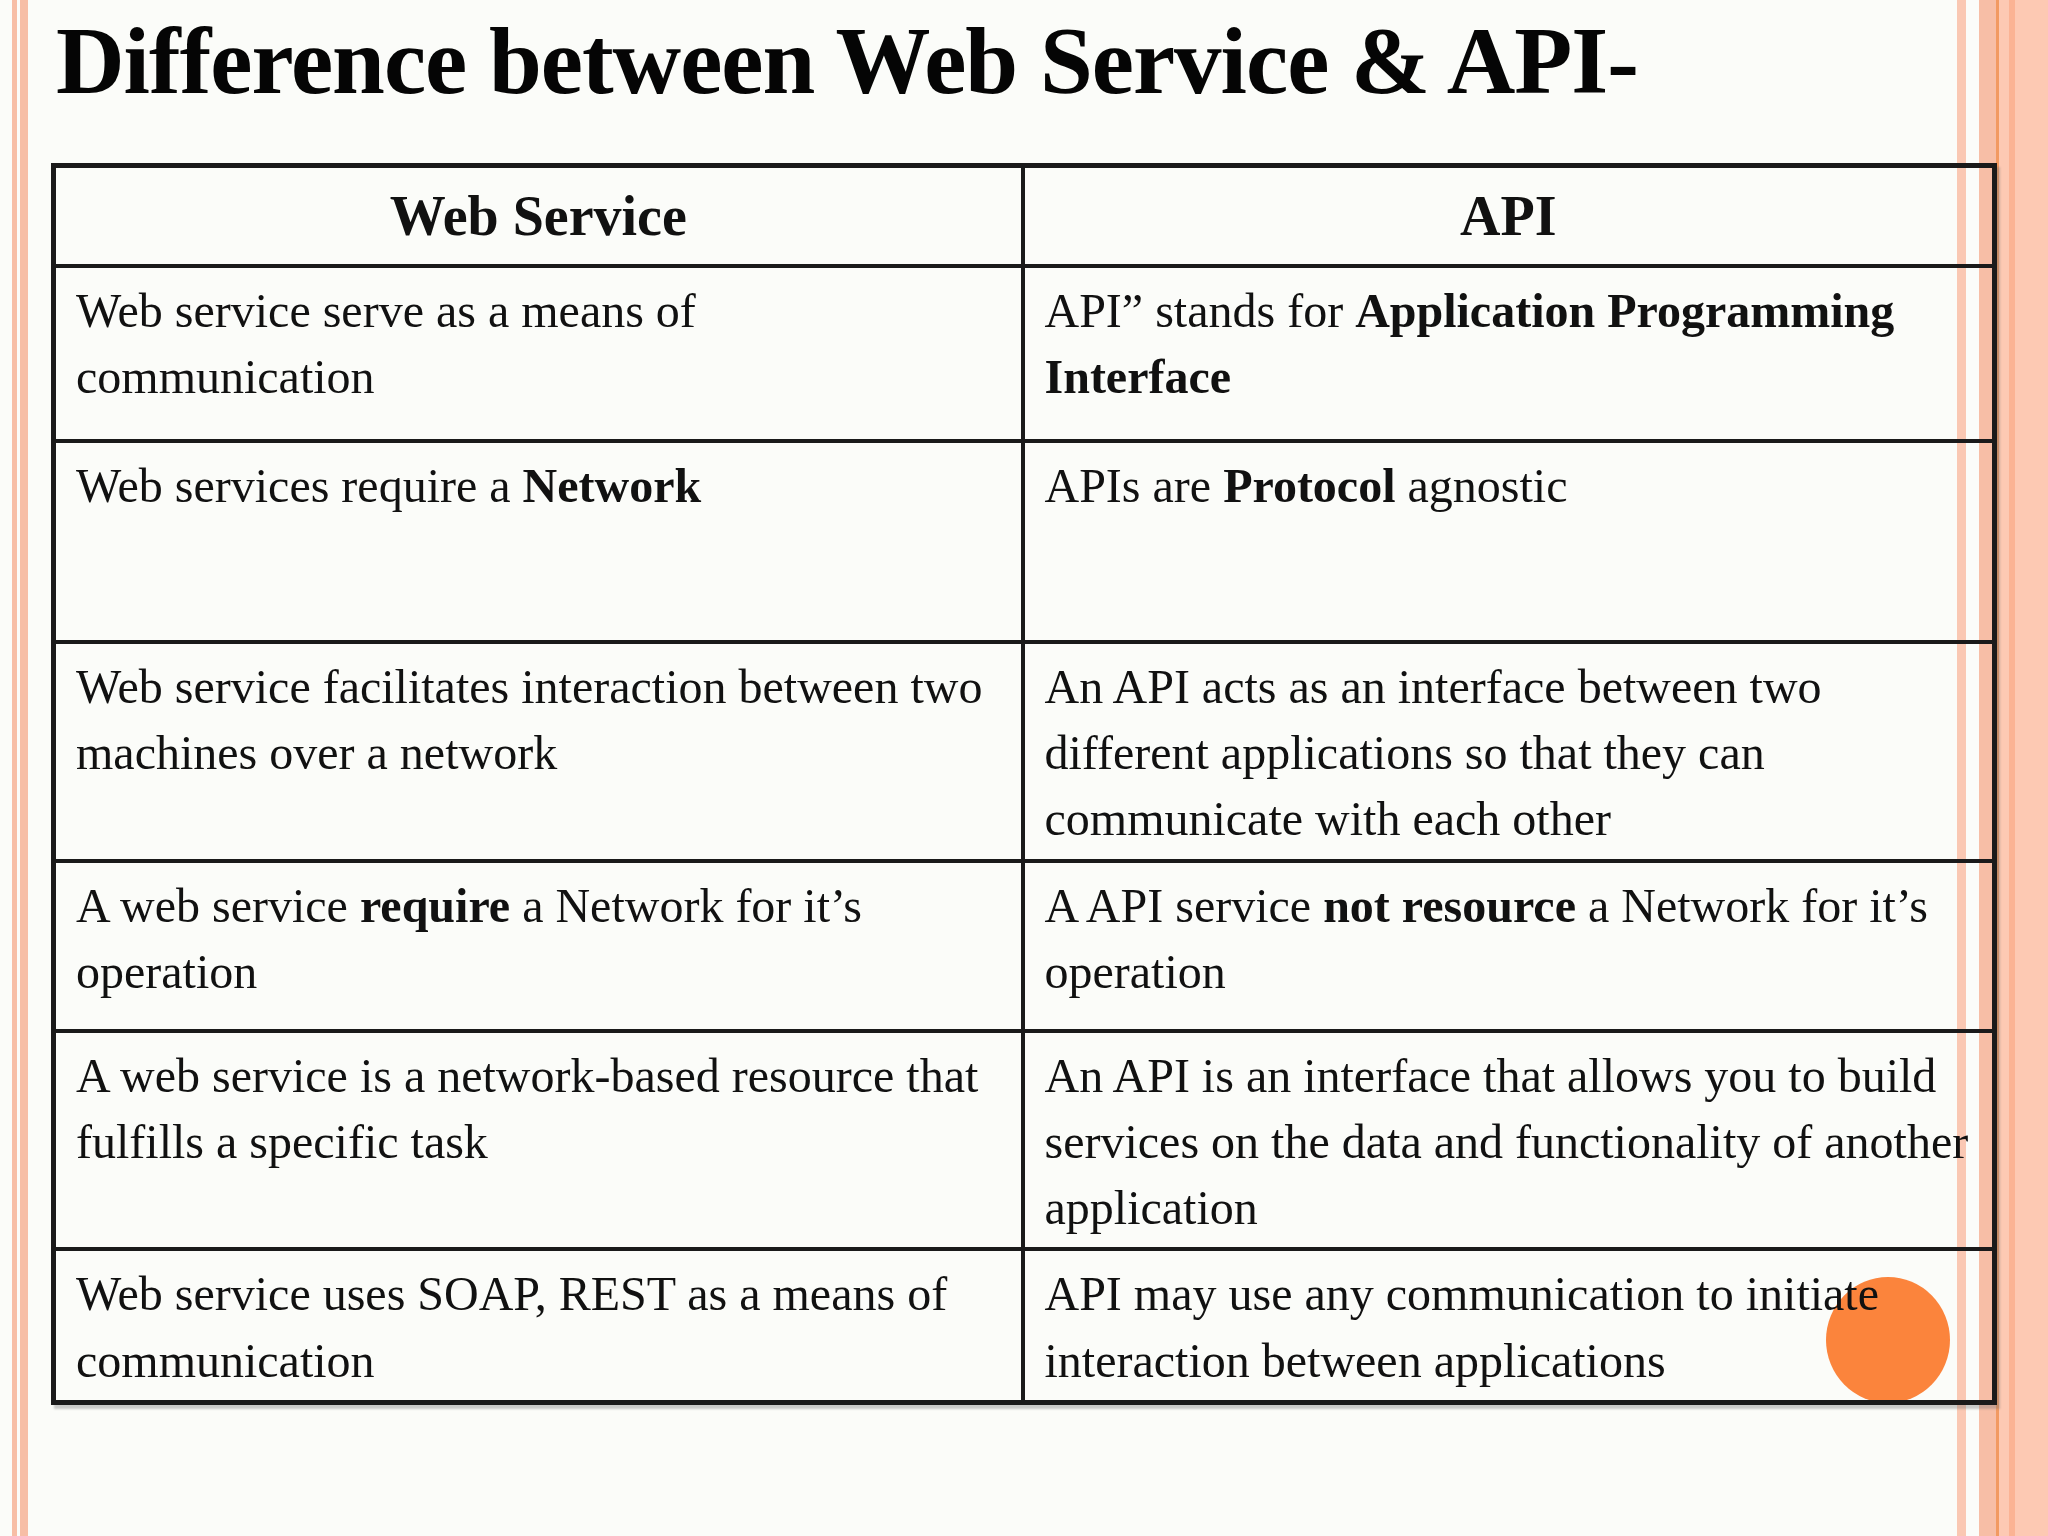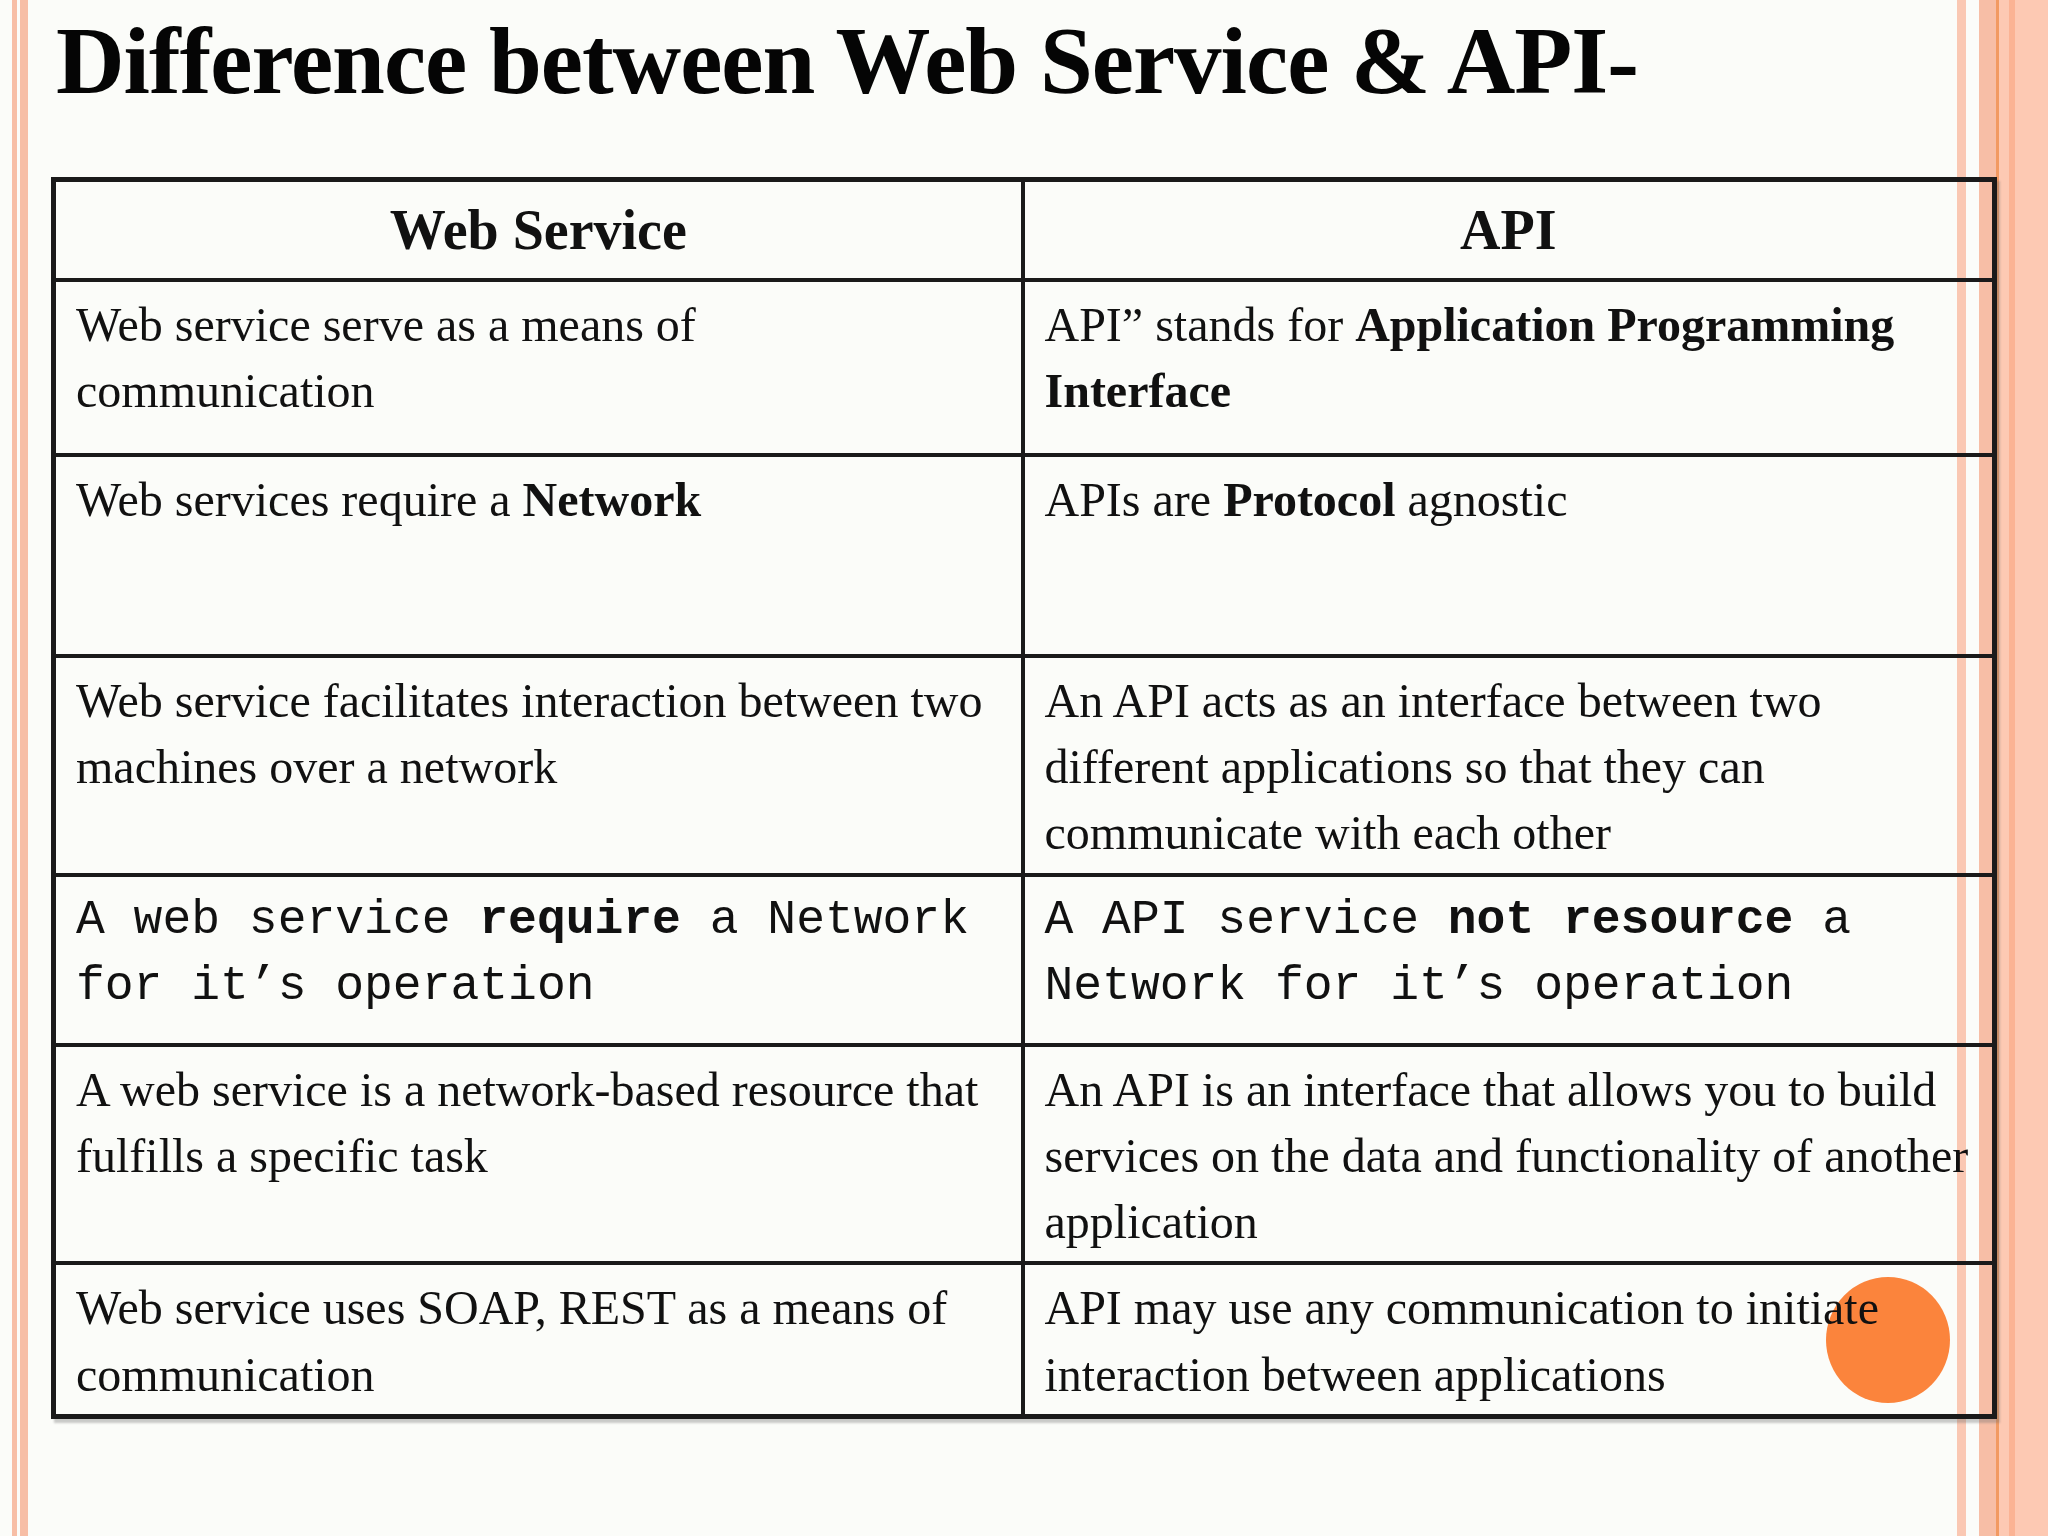"Web Service" table.cmp { margin-top: 14px -> none }
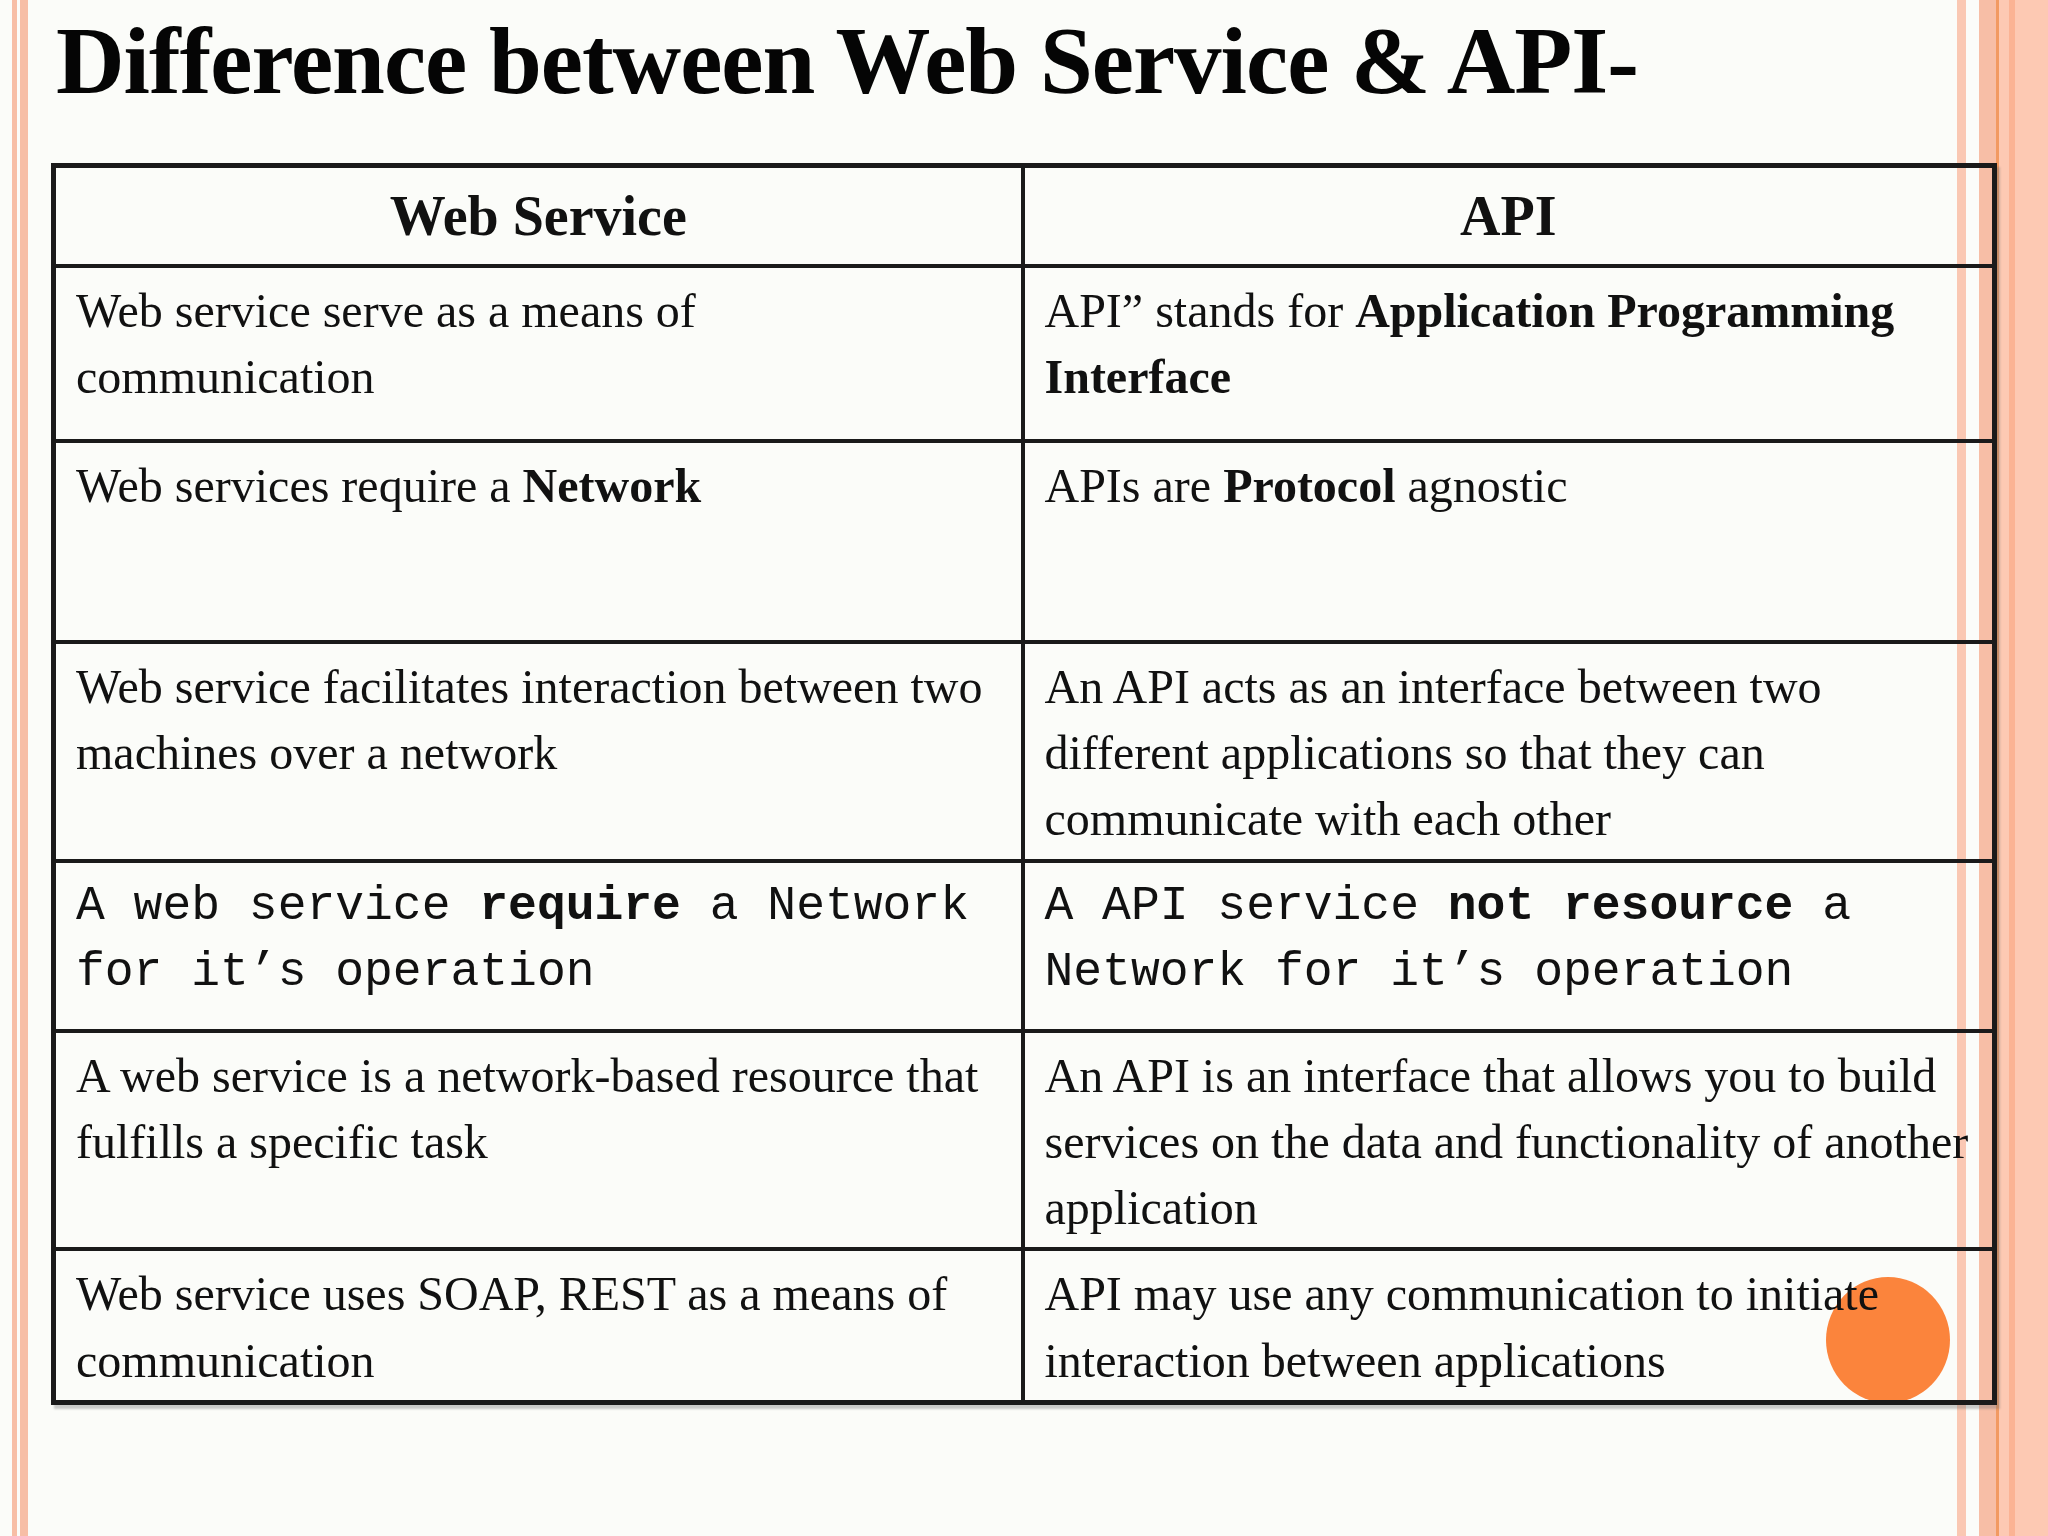"A web service require a" tbody tr:nth-child(4) td { font-family: Liberation Mono, monospace -> none }
